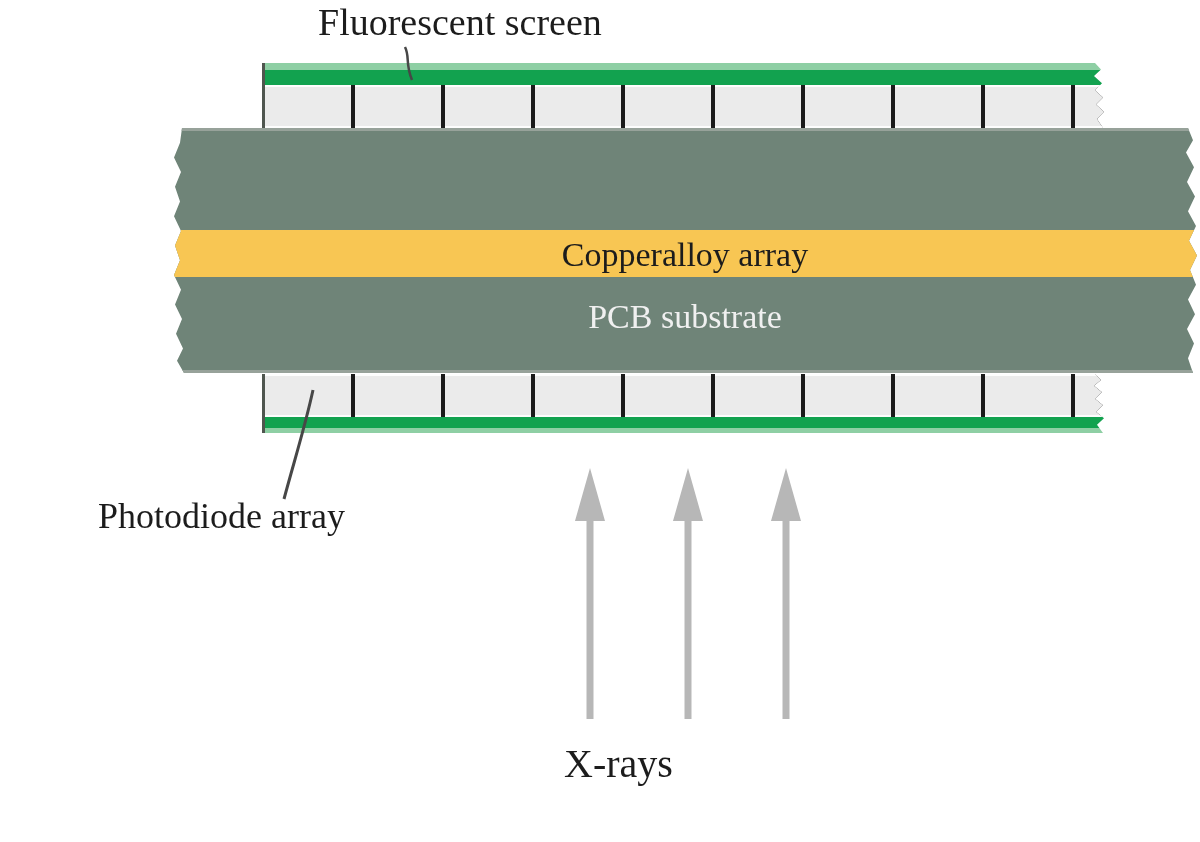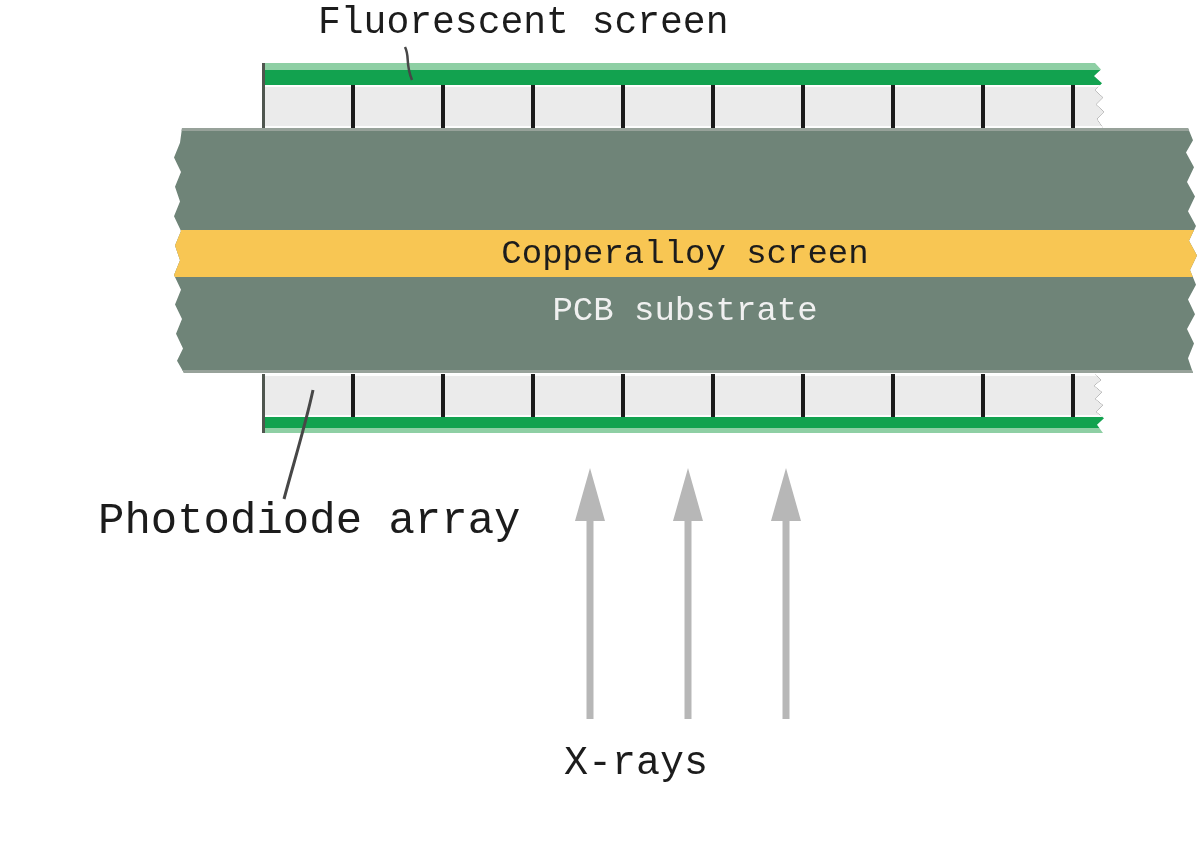"Fluorescent screen" #stage { font-family: Liberation Mono, monospace -> Liberation Serif, serif }
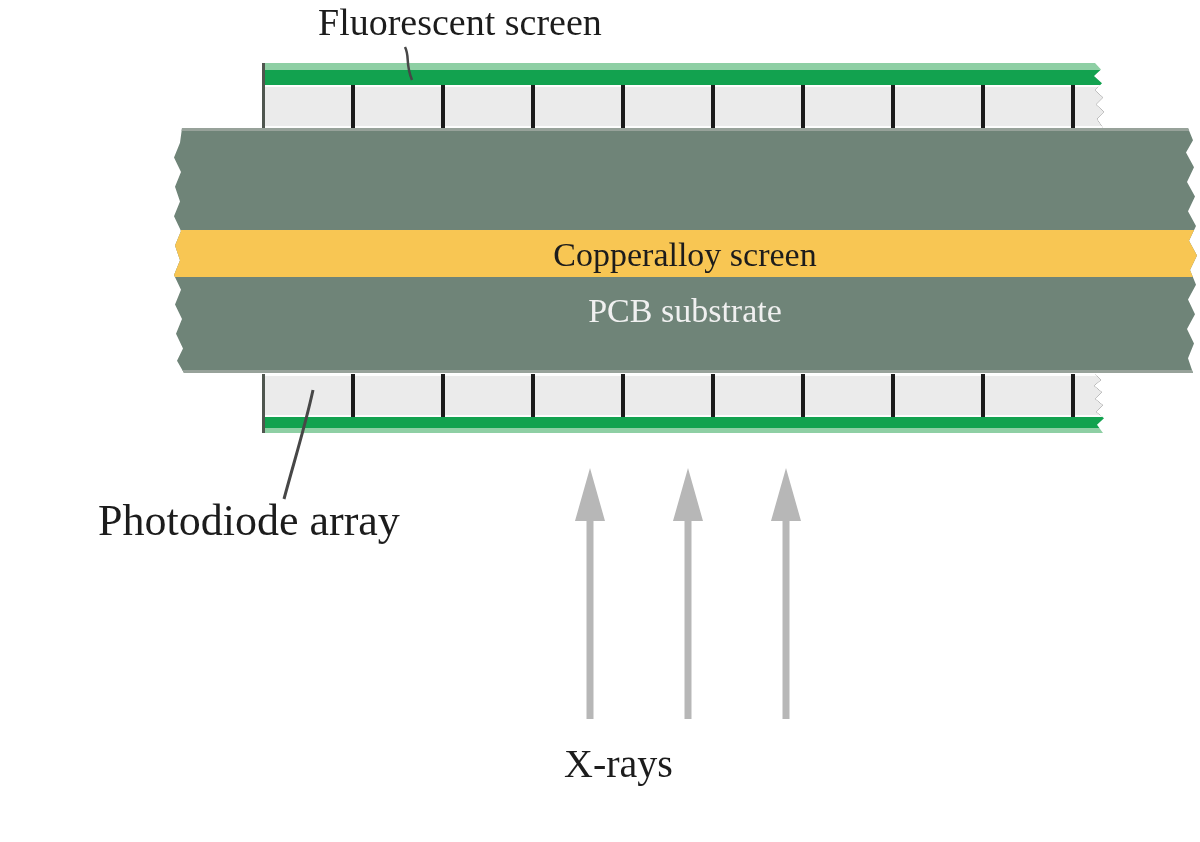"Copperalloy screen" div.label-in-body { text: screen -> array }
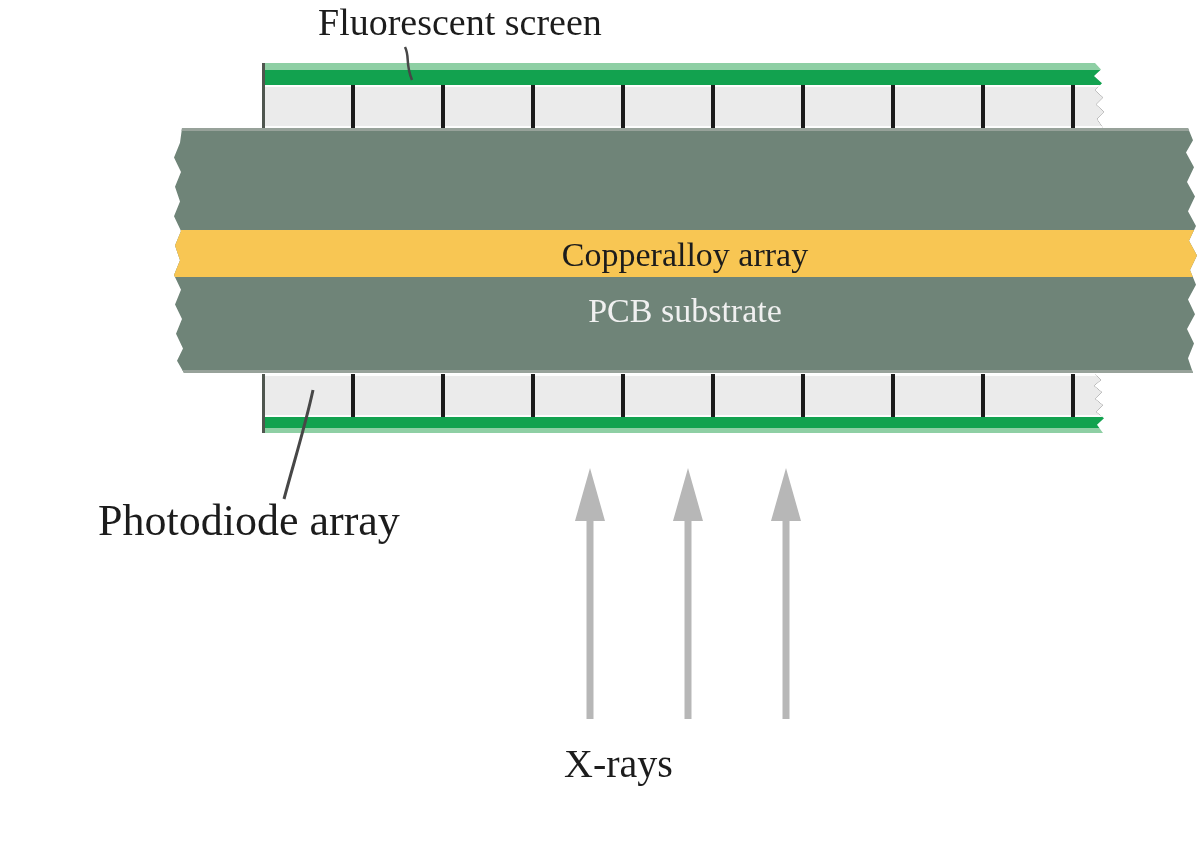"PCB substrate" #pcb-label { top: 164px -> 170px }
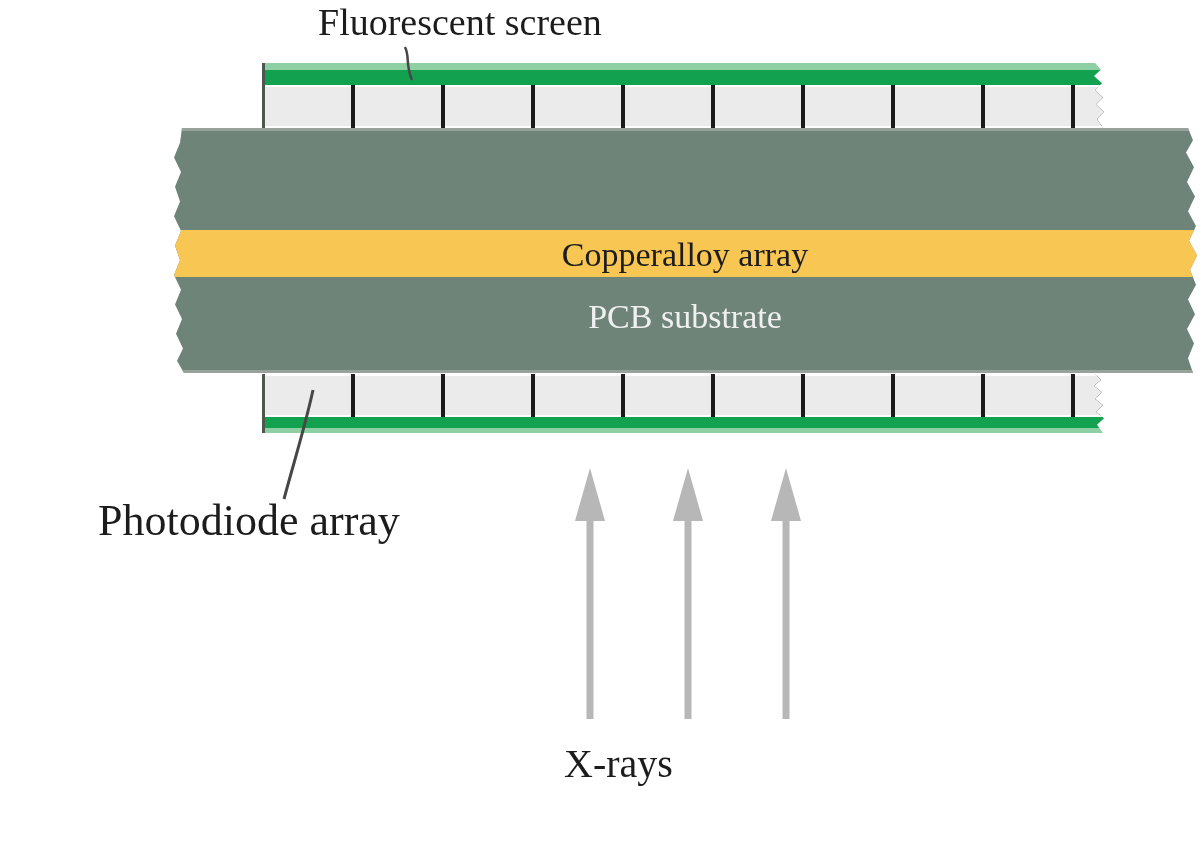"Photodiode array" #photodiode-label { font-size: 44px -> 36px }
